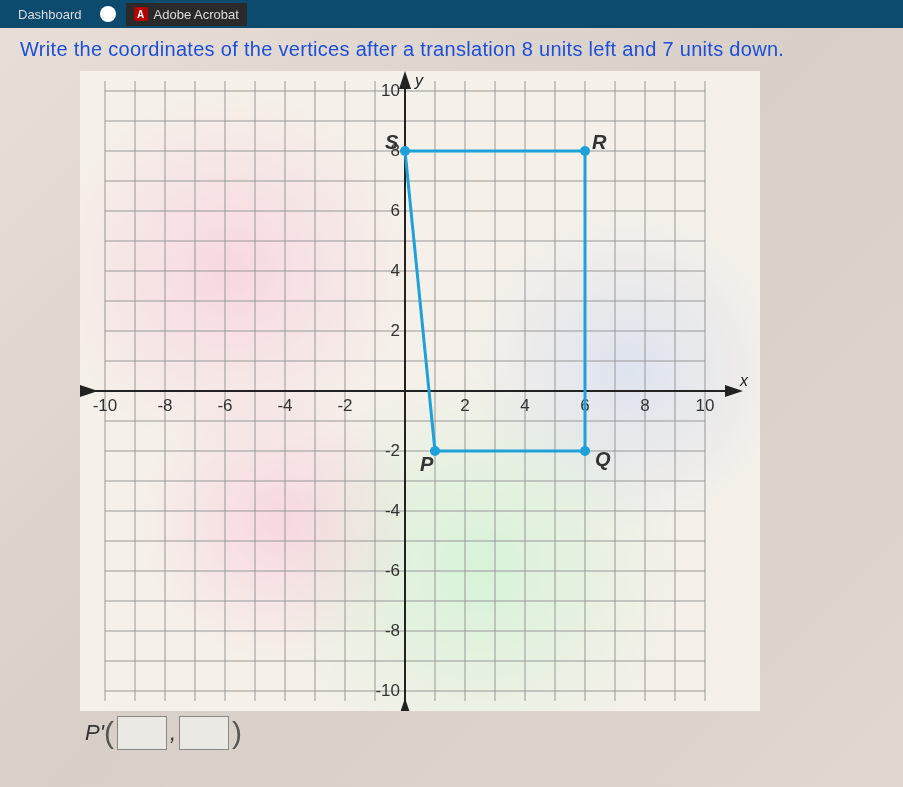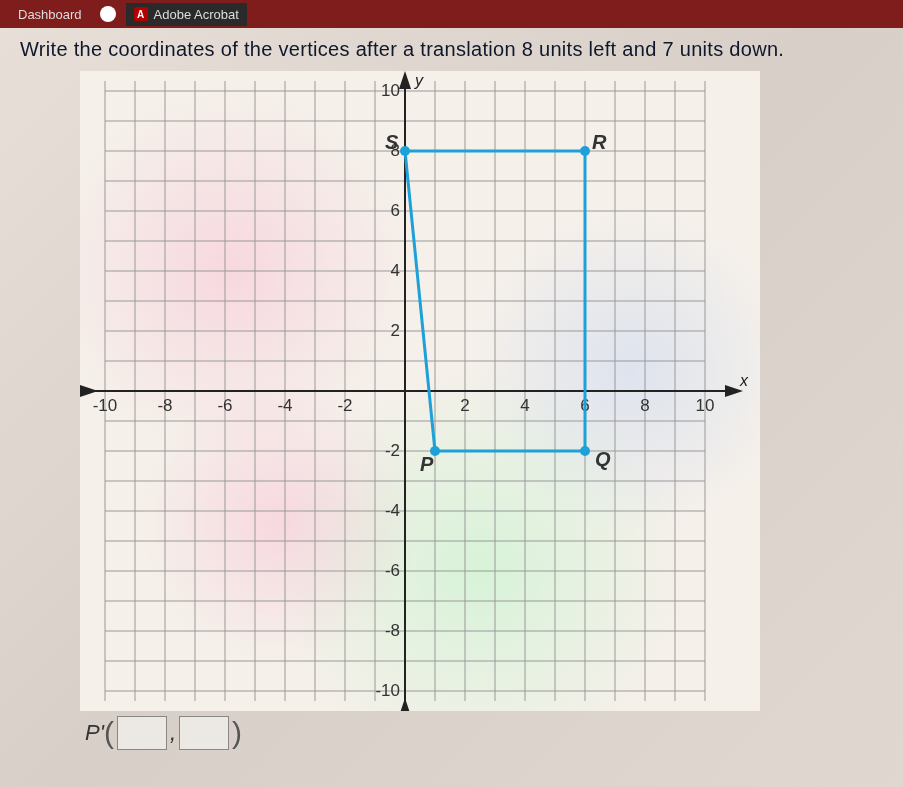"Dashboard" .titlebar { background: #7f1d1d -> #0c4a6e }
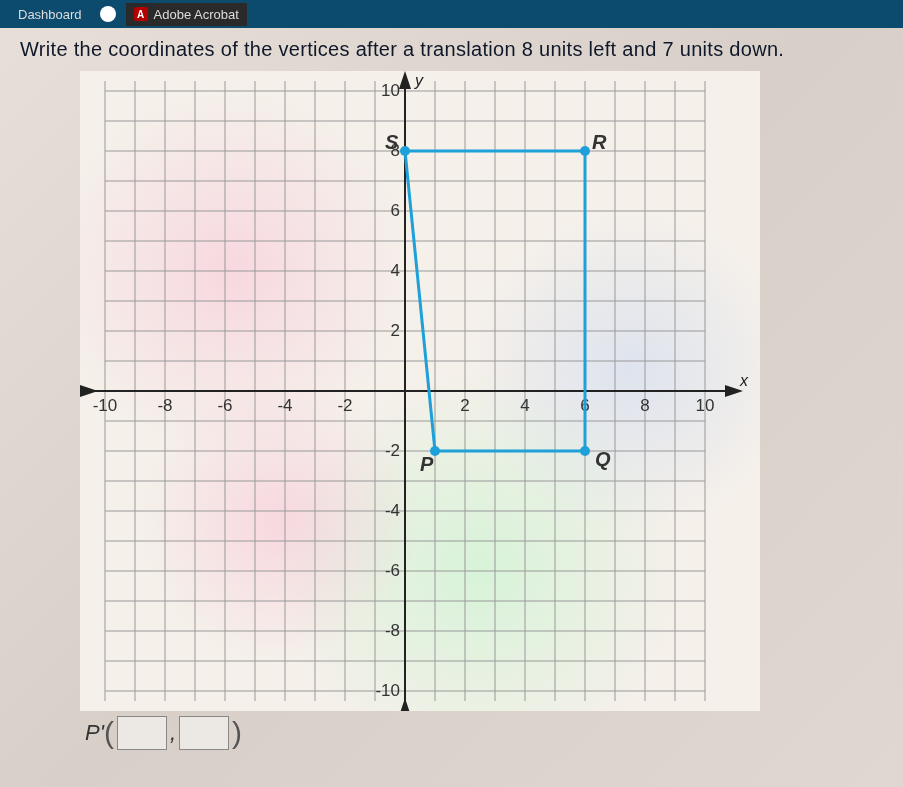"Write the coordinates of the" .question { color: #0f172a -> #1d4ed8 }
